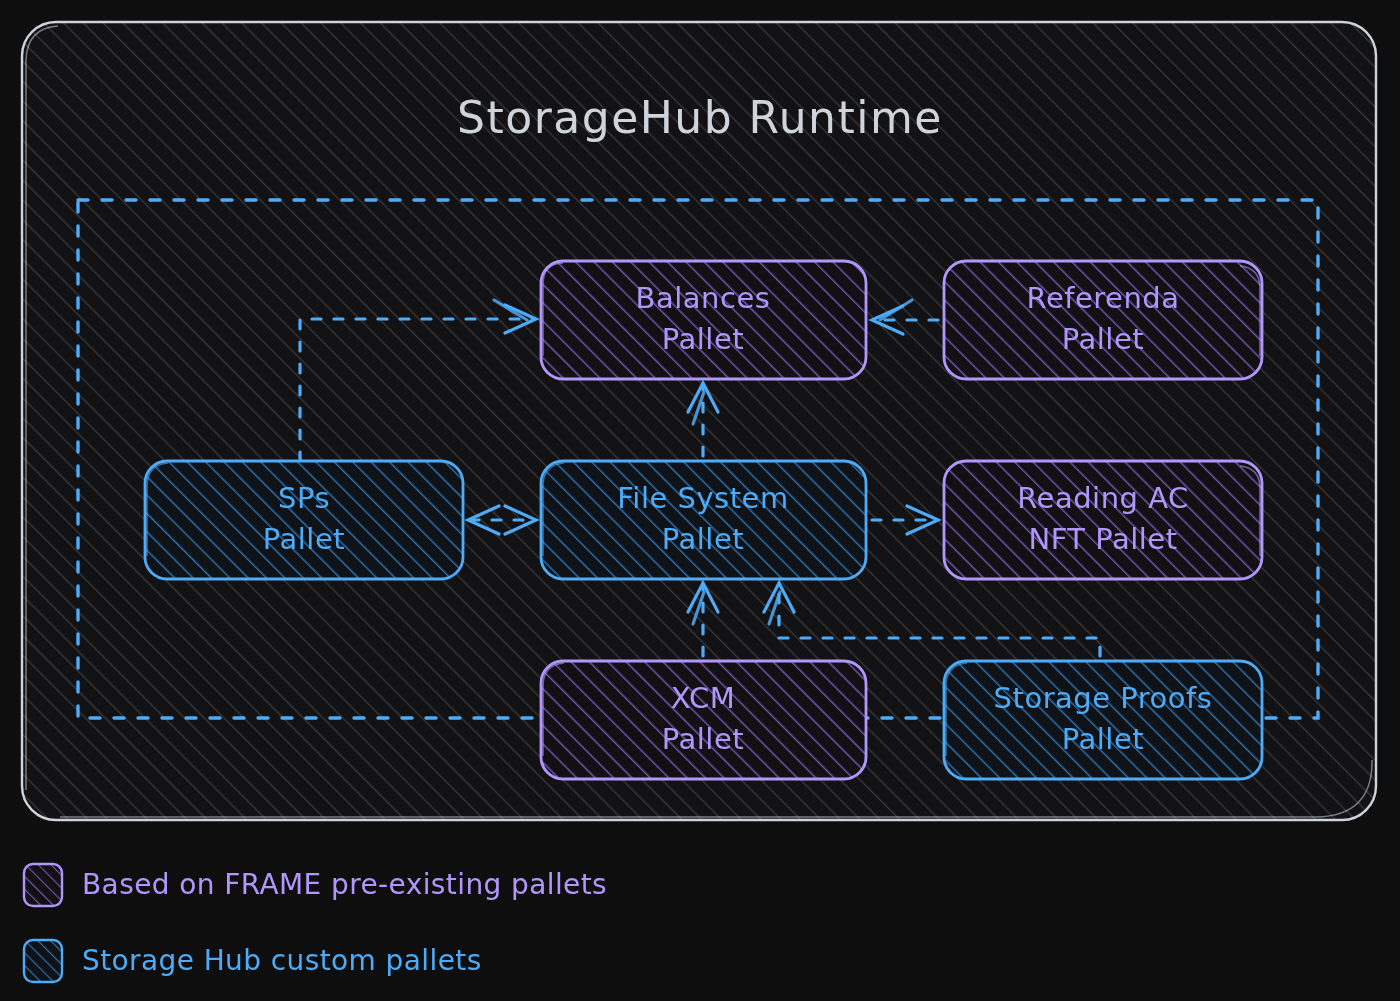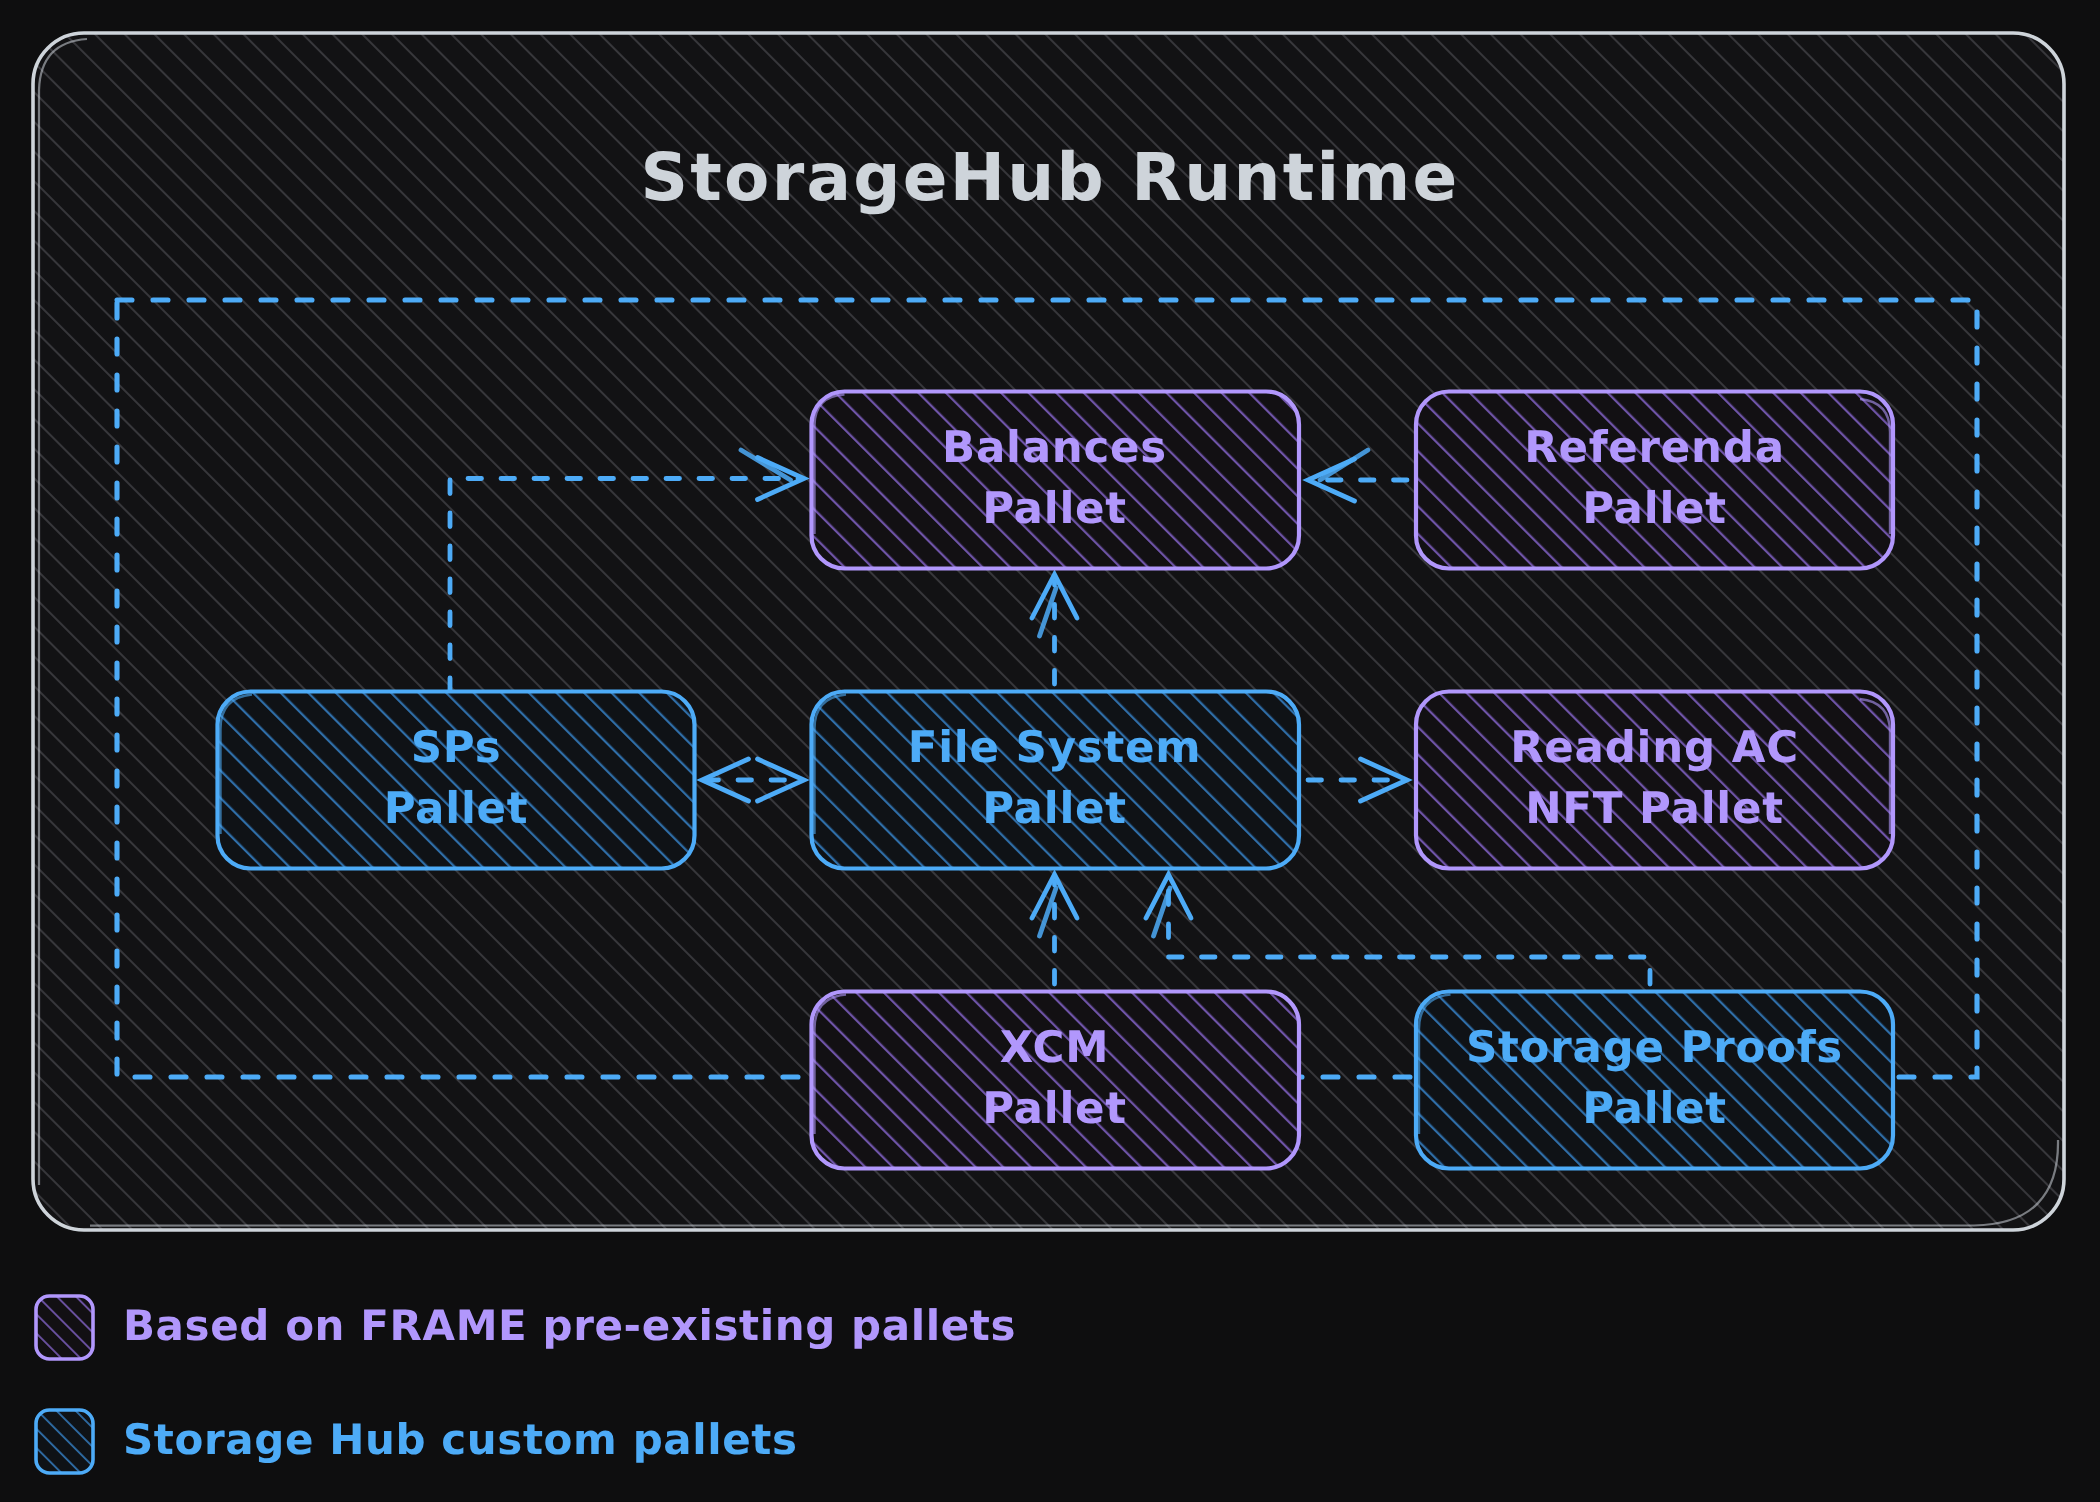"StorageHub Runtime" #stage { font-weight: bold -> none }
